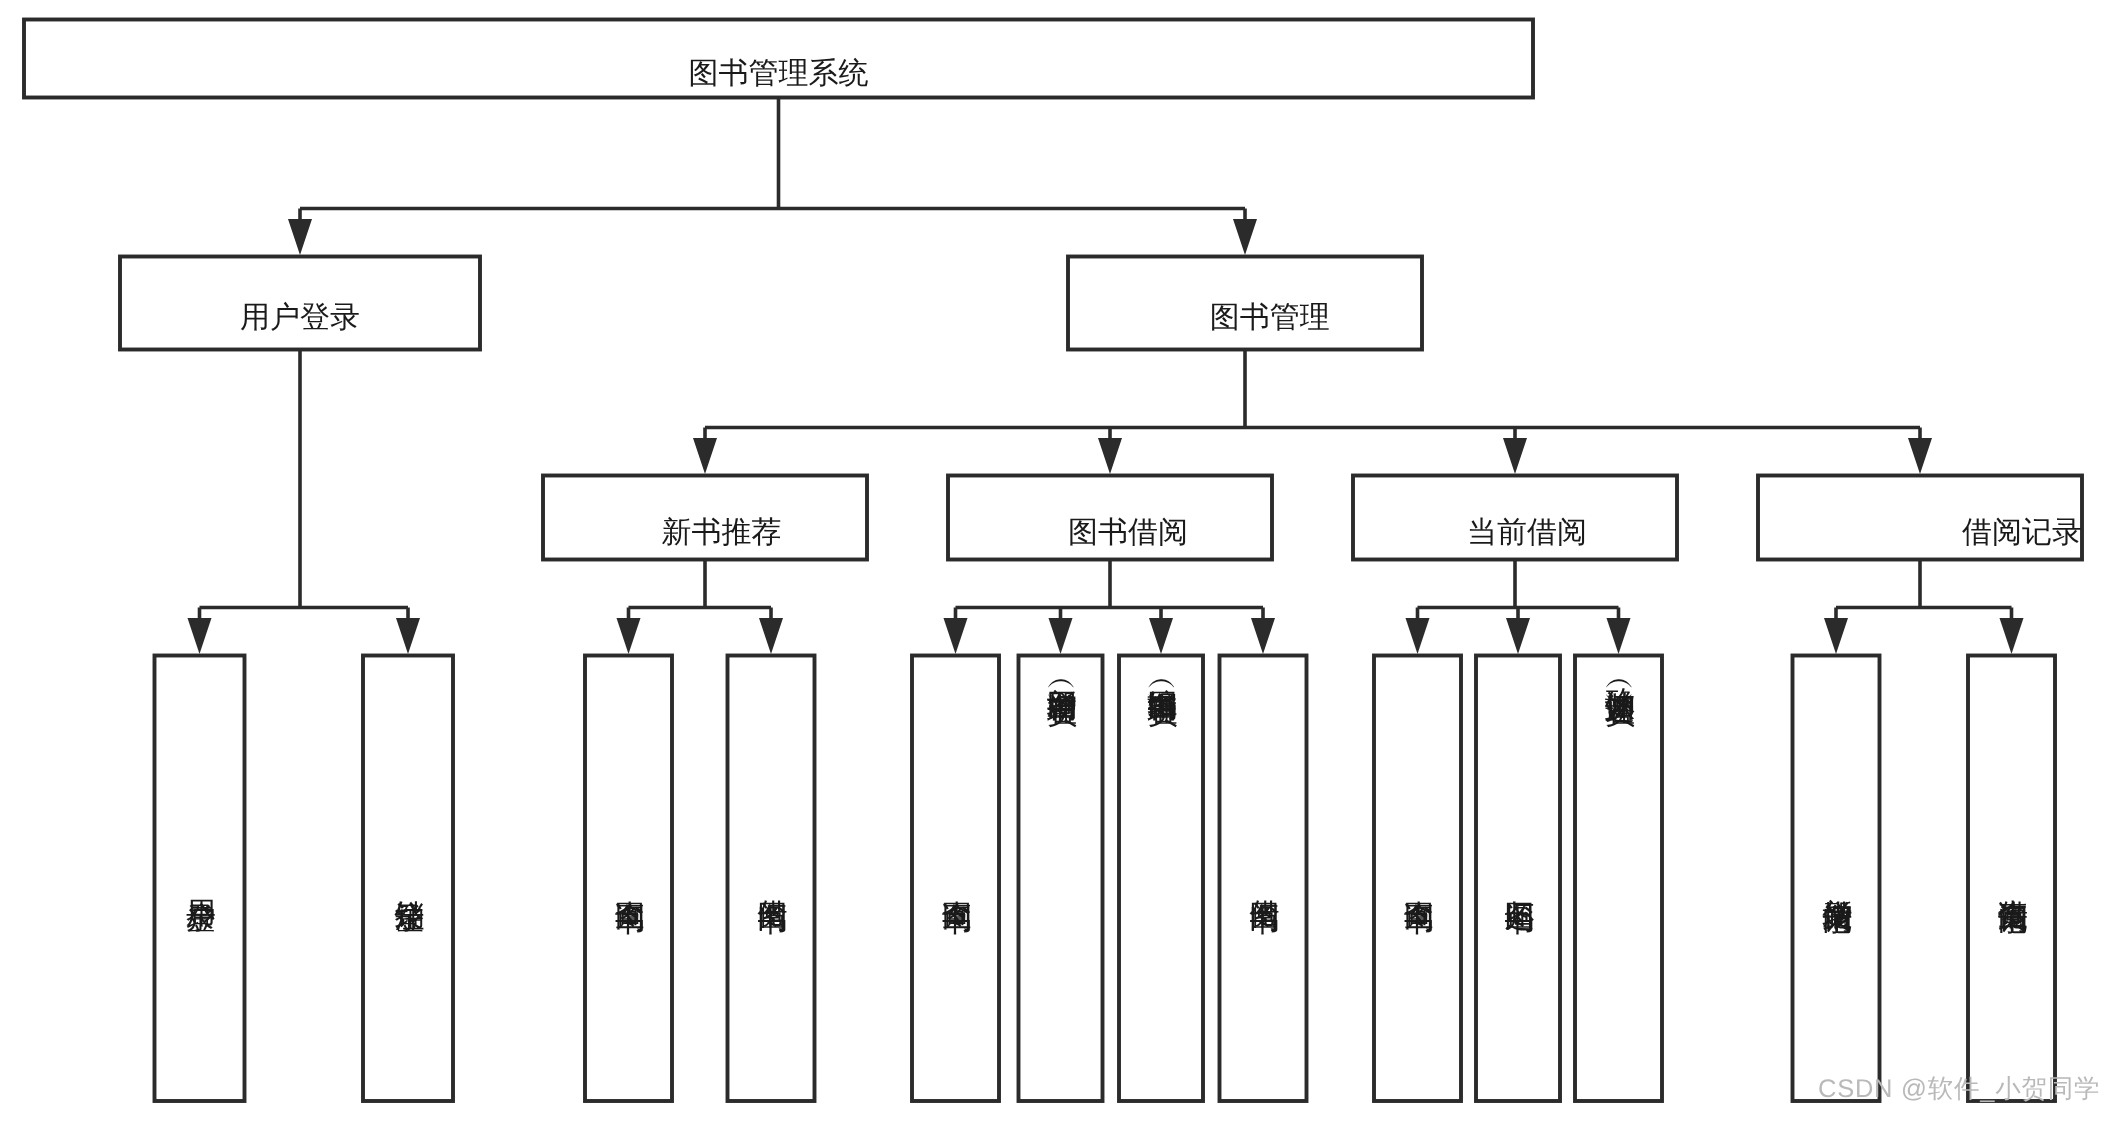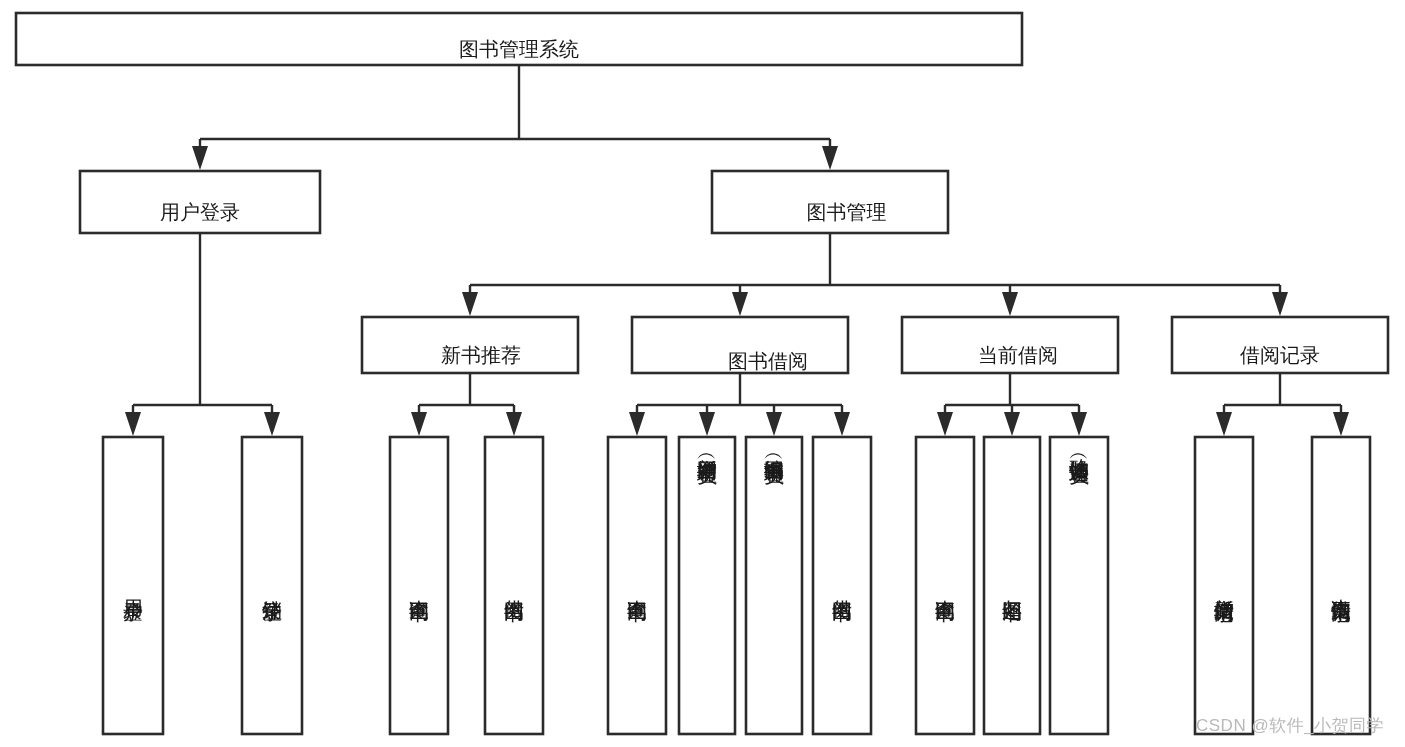"图书借阅" div.node-label { align-items: flex-end -> none; left: 660px -> 644px }
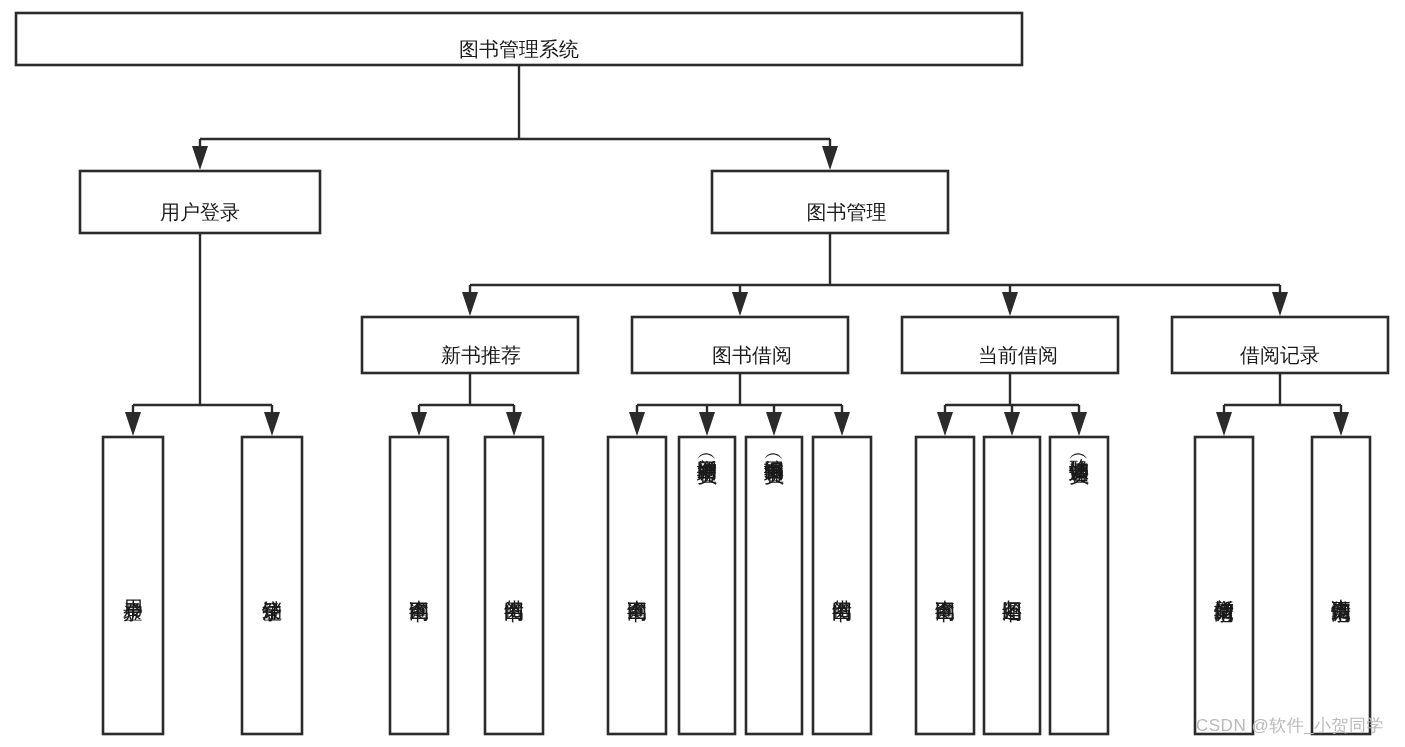"借阅记录" div.node-label { justify-content: none -> flex-end }
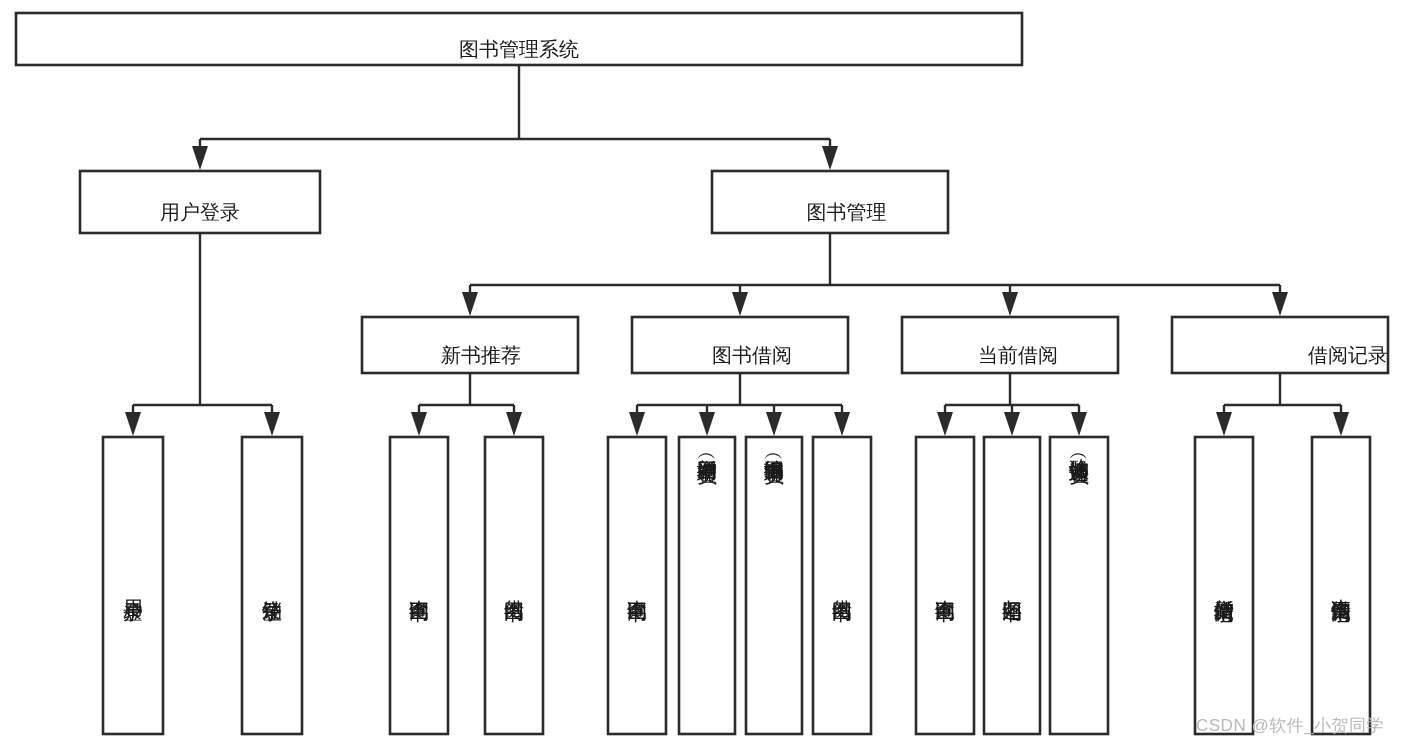"CSDN @软件_小贺同学" .watermark { padding-left: none -> 16px }
